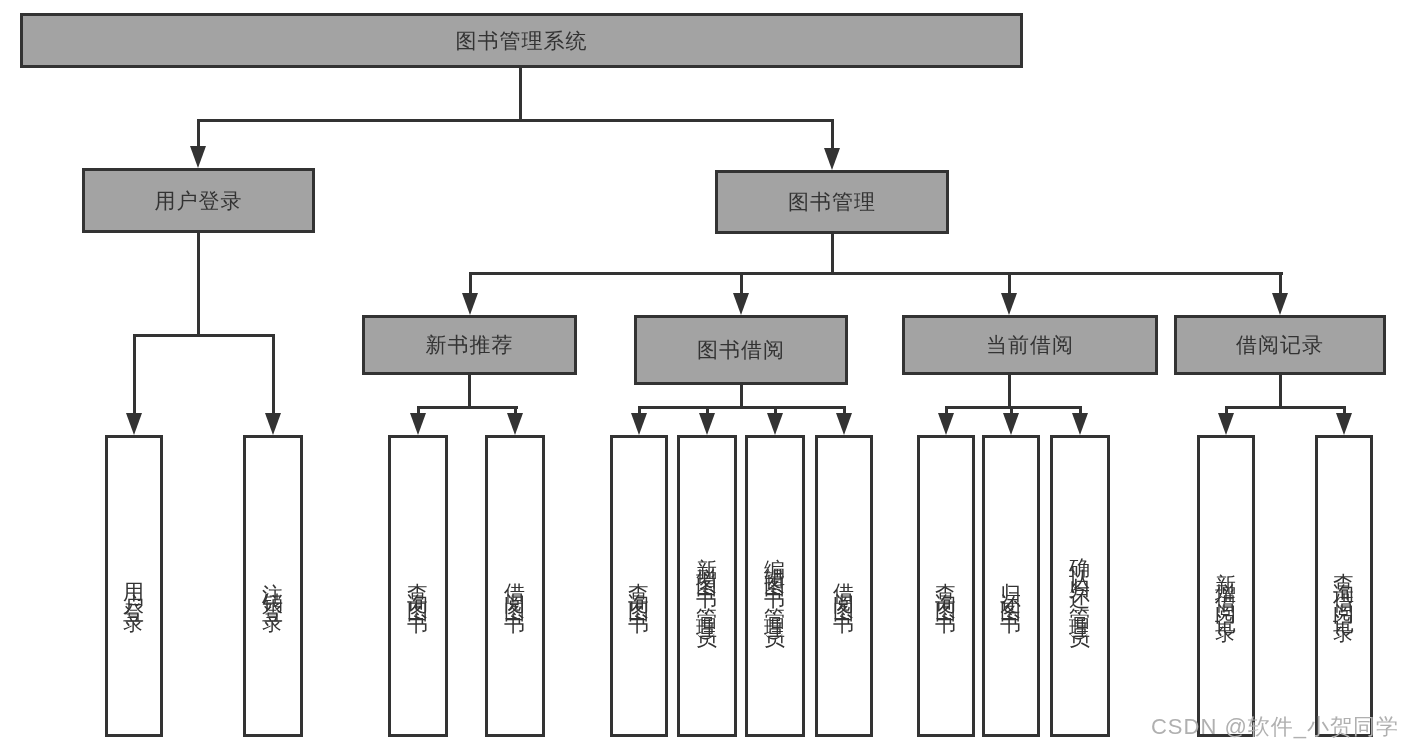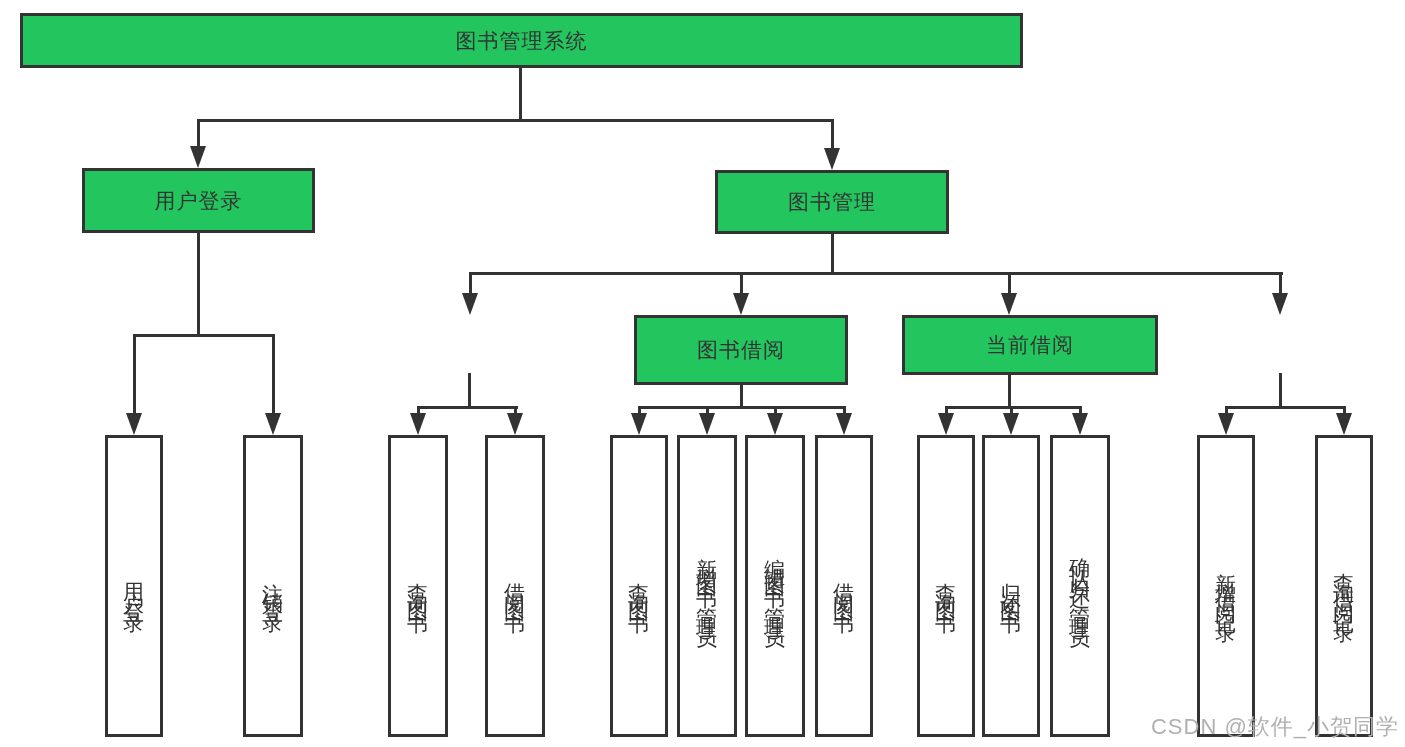"图书管理系统" .node { background: #22c55e -> #a3a3a3 }
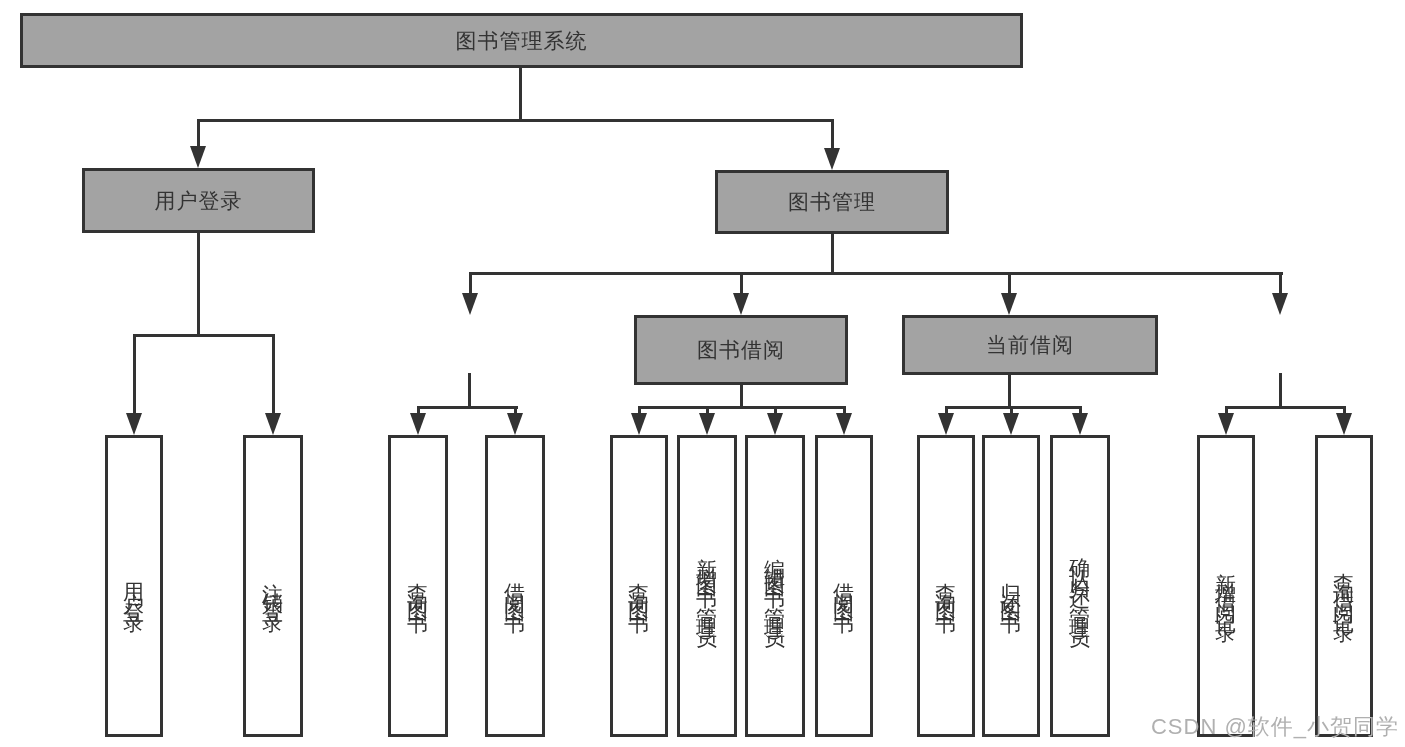"新书推荐" div.node { html: none -> <div> <span>新书推荐</span> </div> }
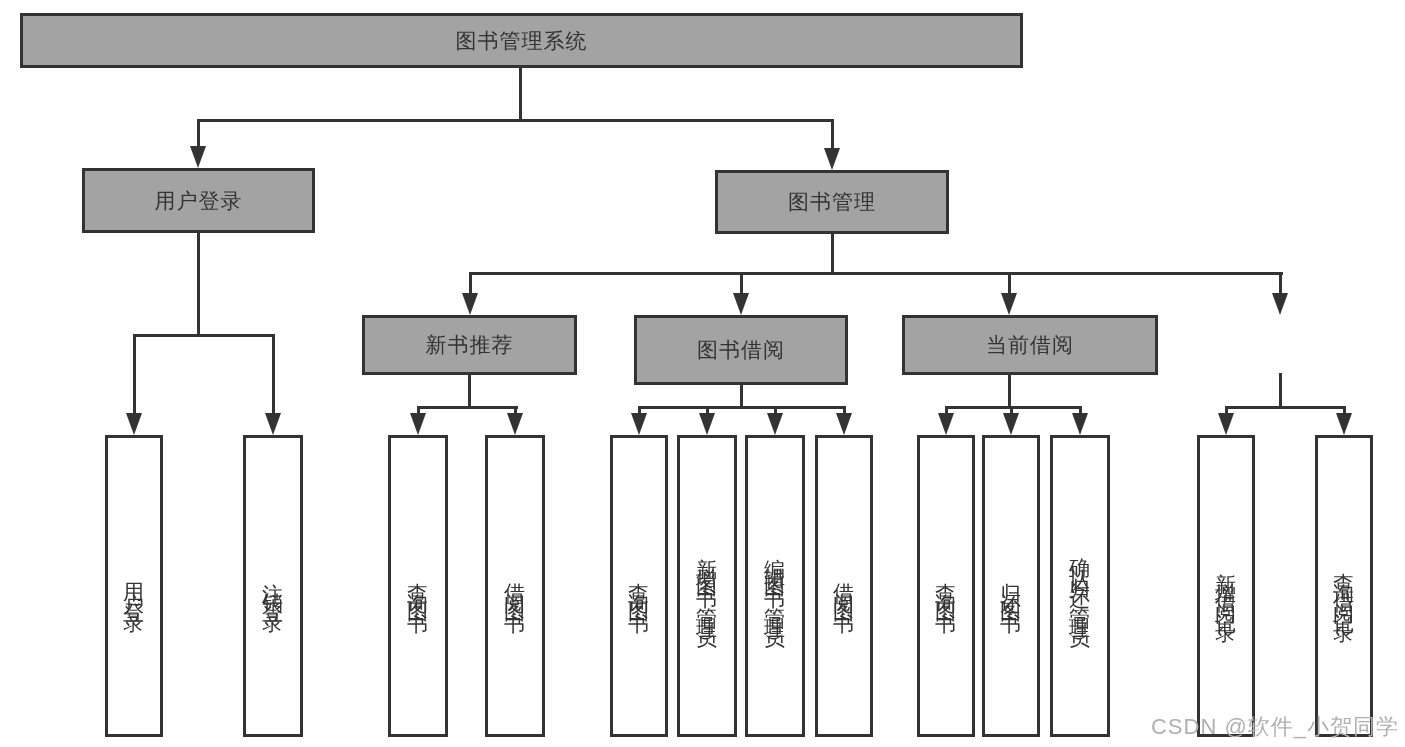"借阅记录" div.node { html: none -> <div> <span>借阅记录</span> </div> }
